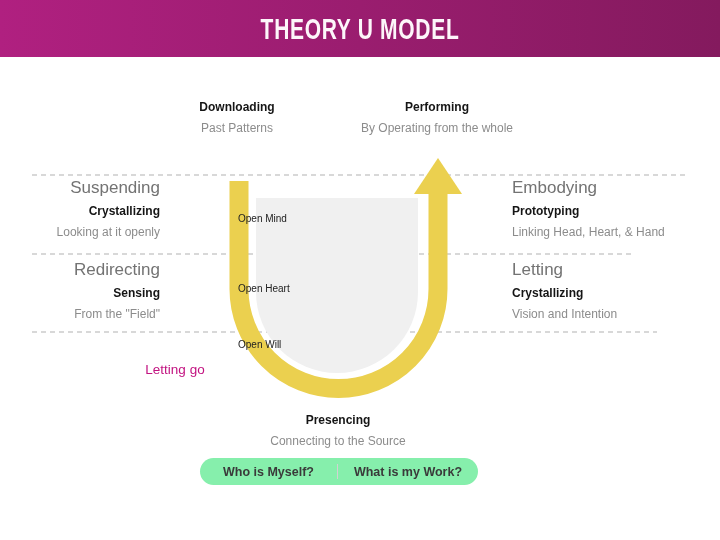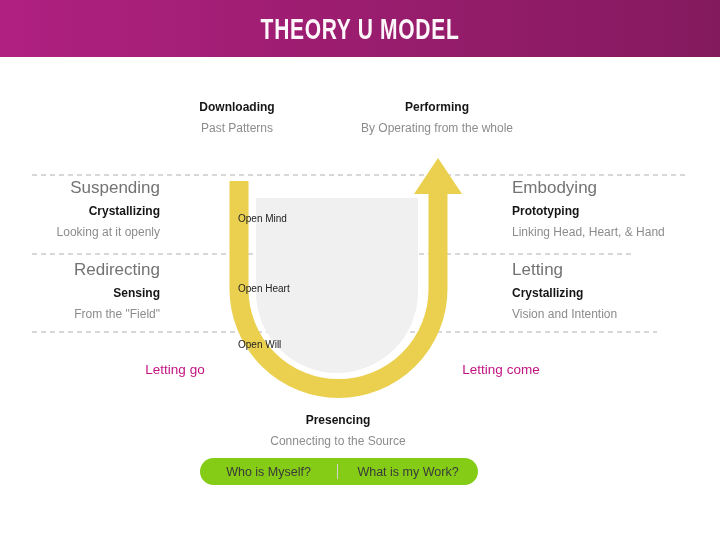"Letting come" div.txt { html: <div>Letting come</div> -> none }
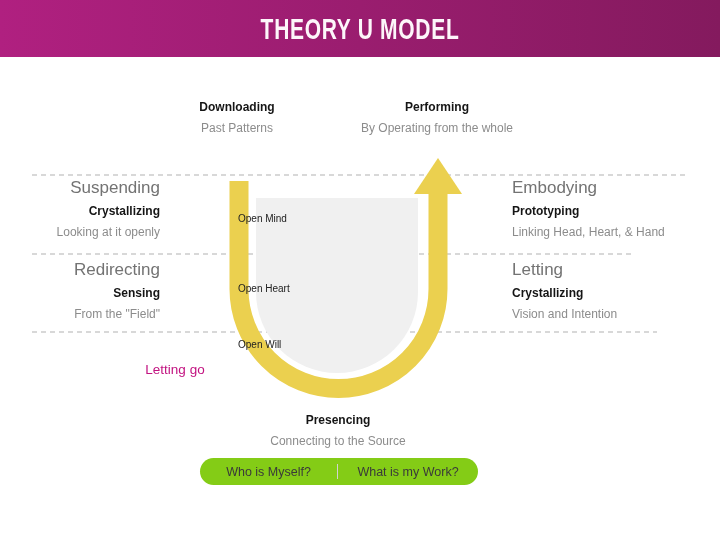"Who is Myself?" .question-pill { background: #84cc16 -> #86efac; font-weight: none -> bold }
